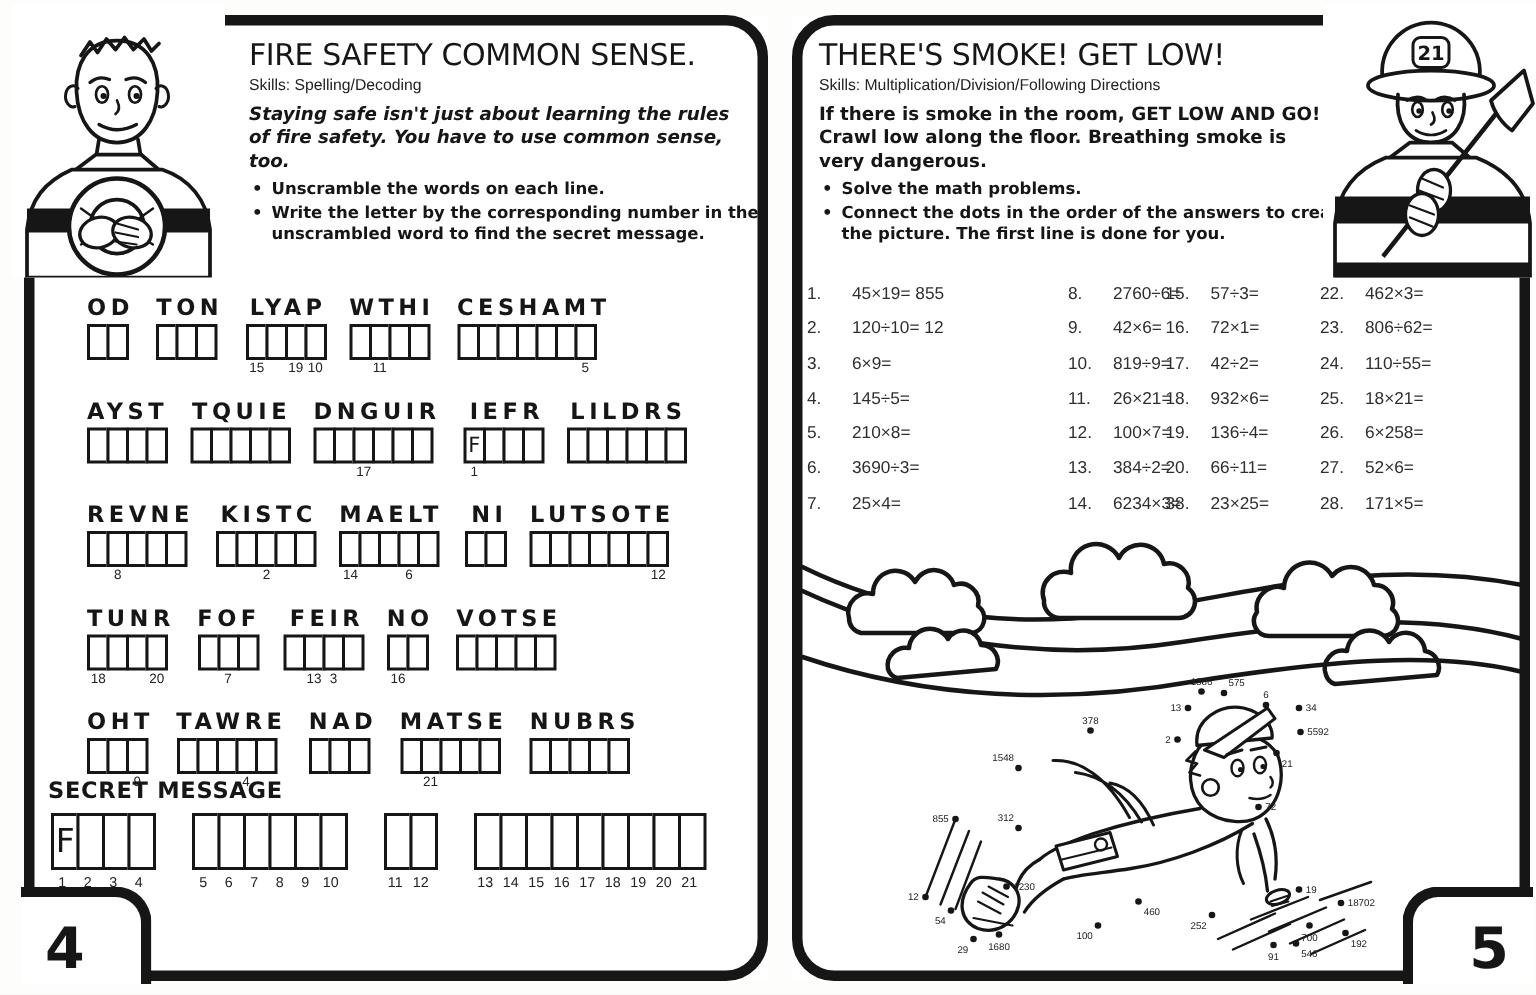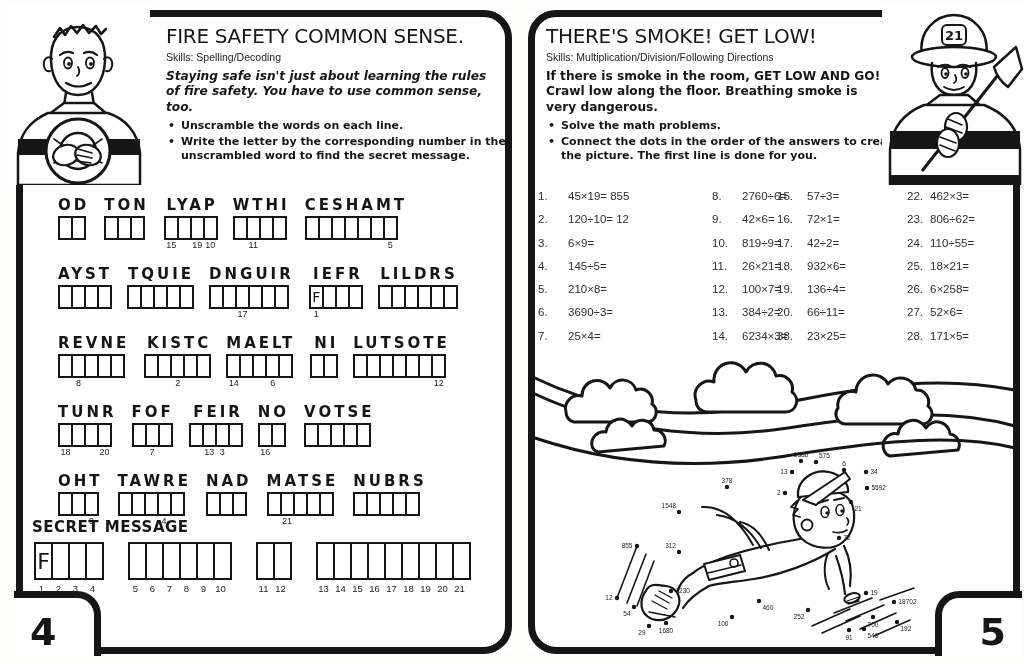"22." div.pcol { left: 372px -> 352px; text-align: center -> none }
